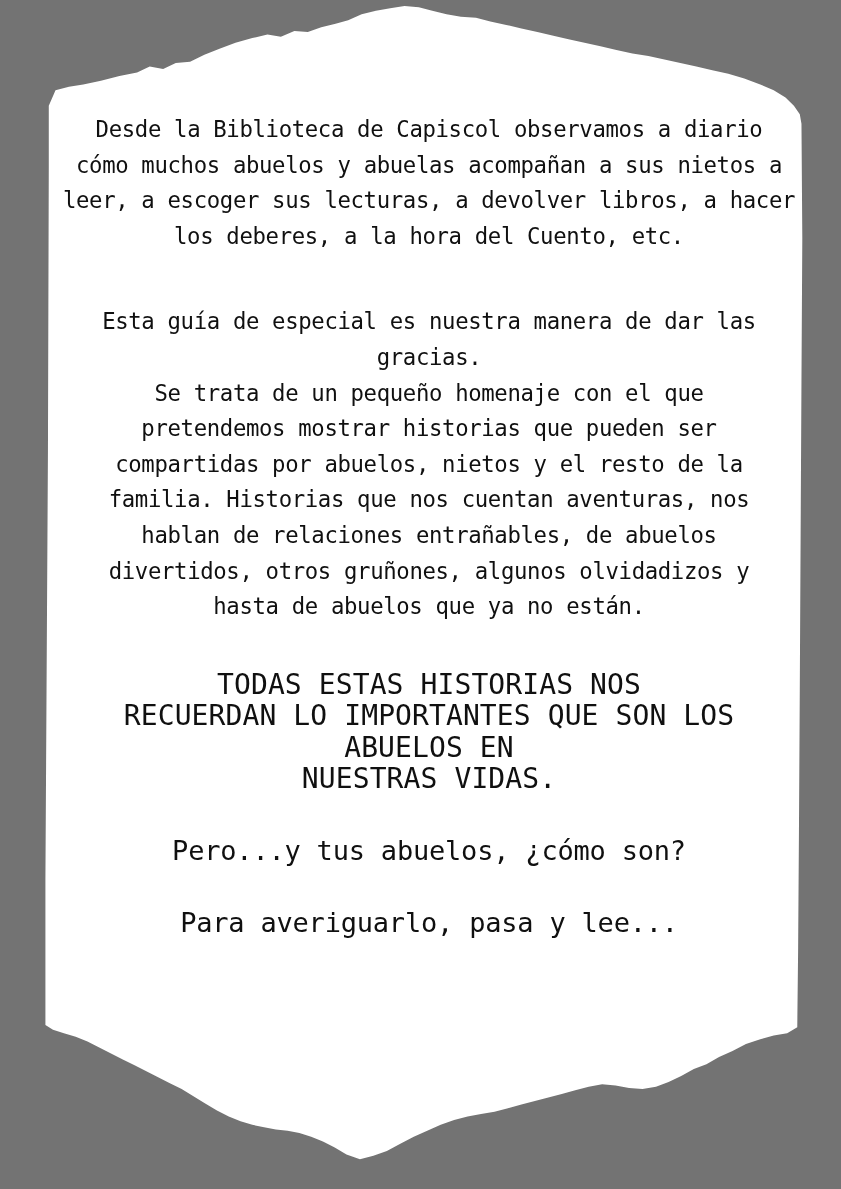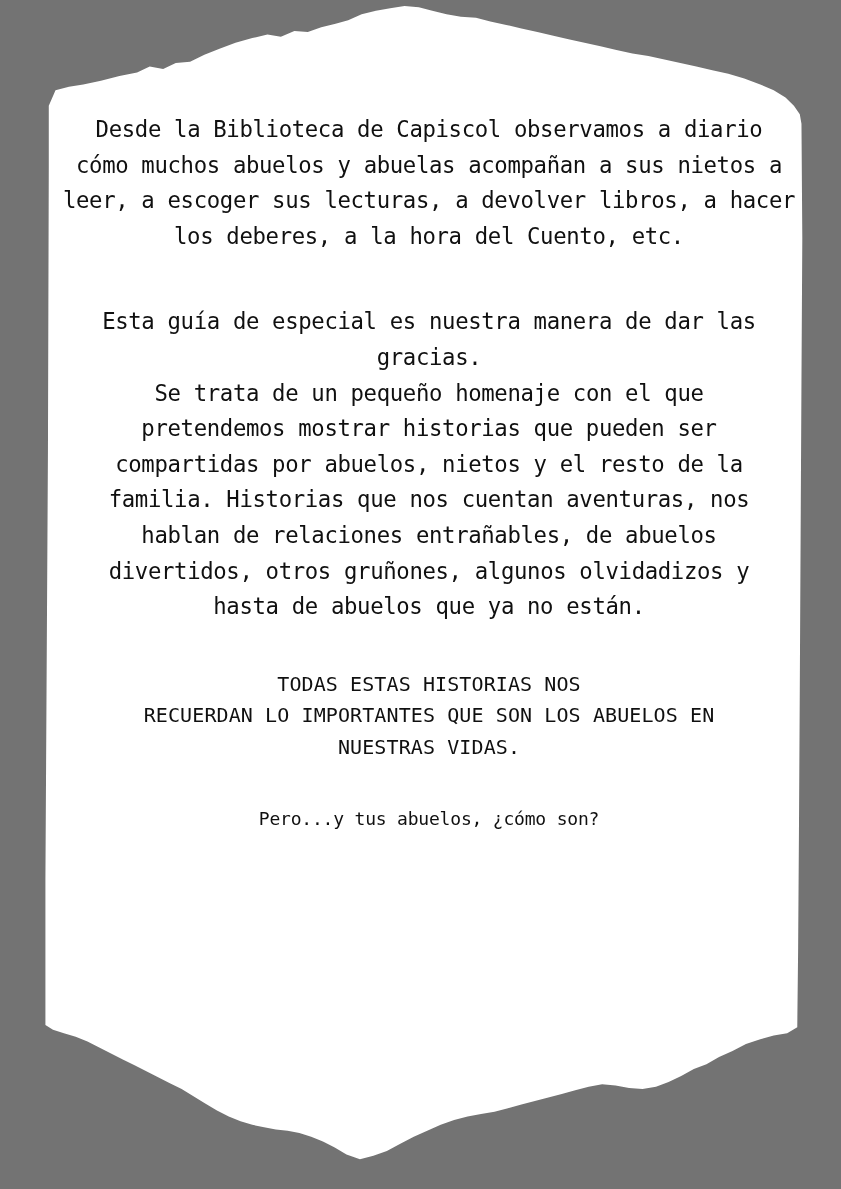"TODAS ESTAS HISTORIAS NOS" .shout { font-size: 20px -> 28px }
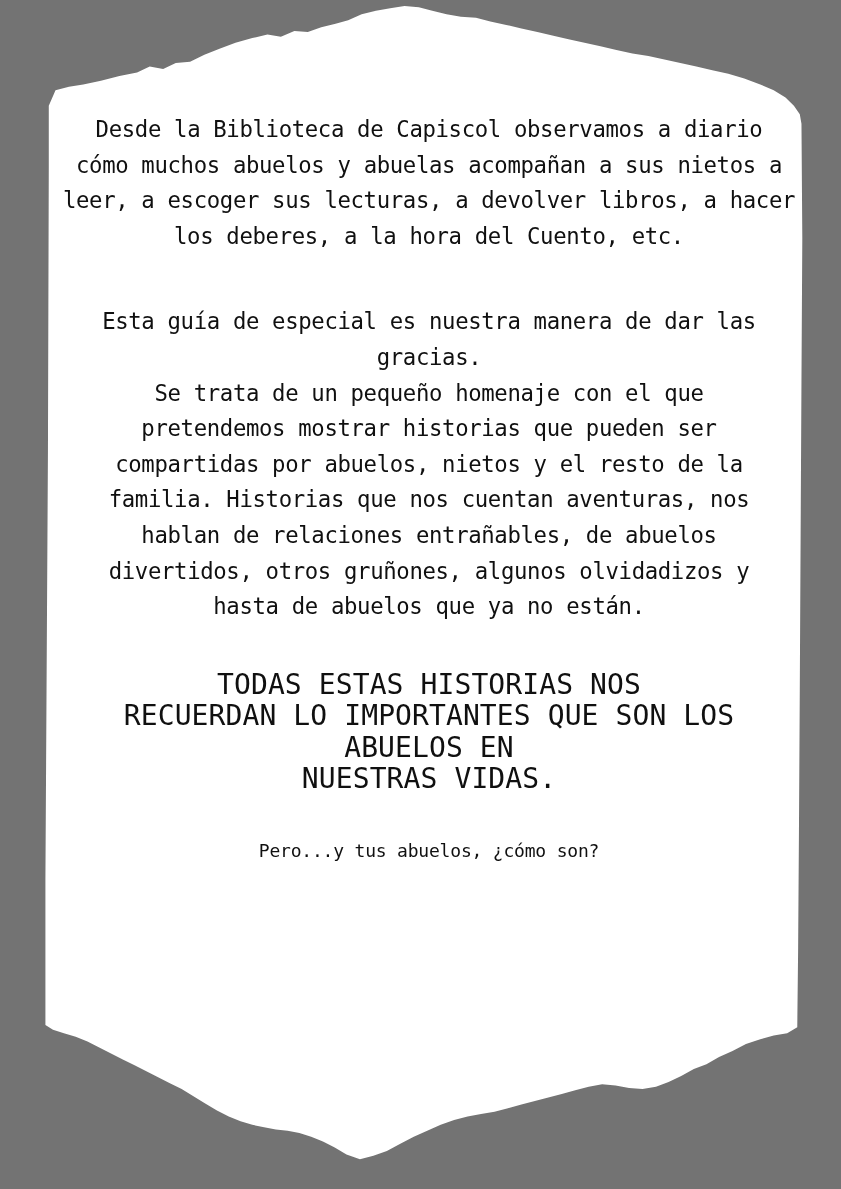"Pero...y tus abuelos, ¿cómo son?" .closing { font-size: 18px -> 27px }
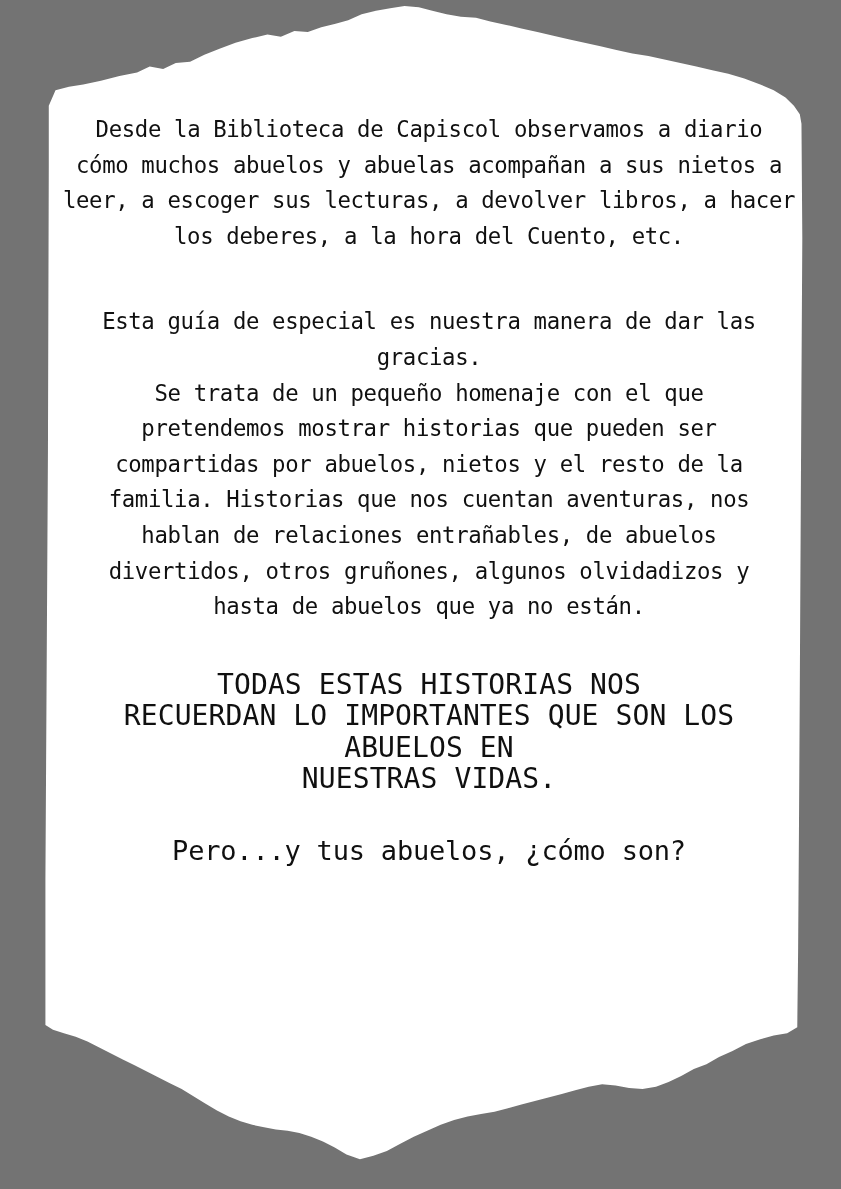"Para averiguarlo, pasa y lee..." p.closing { html: none -> <p>Para averiguarlo, pasa y lee...</p> }
